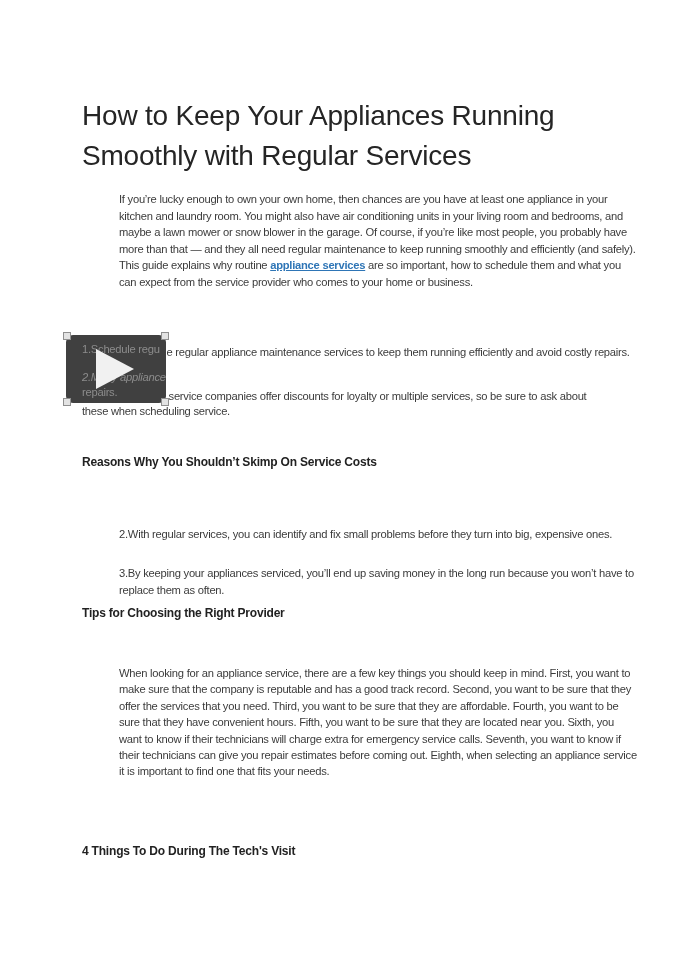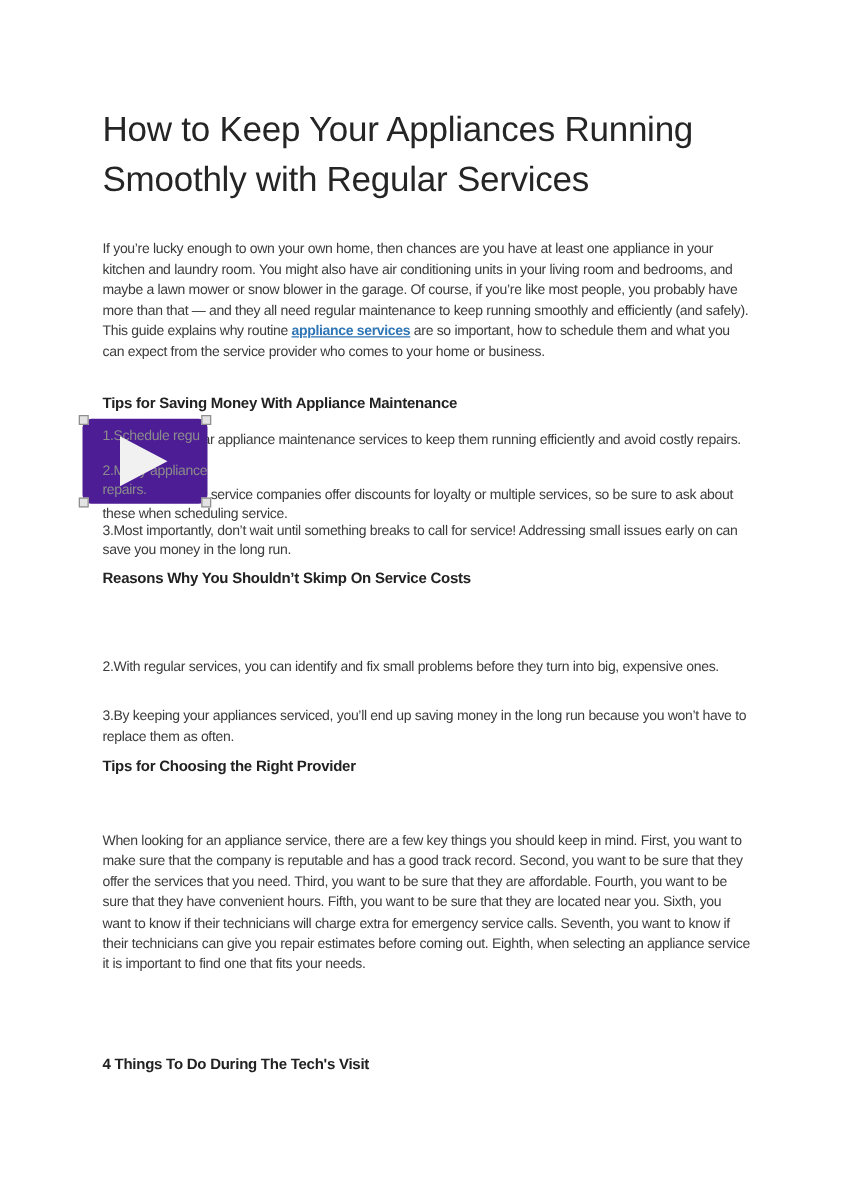"How to Keep Your Appliances" .title { top: 84px -> 96px }
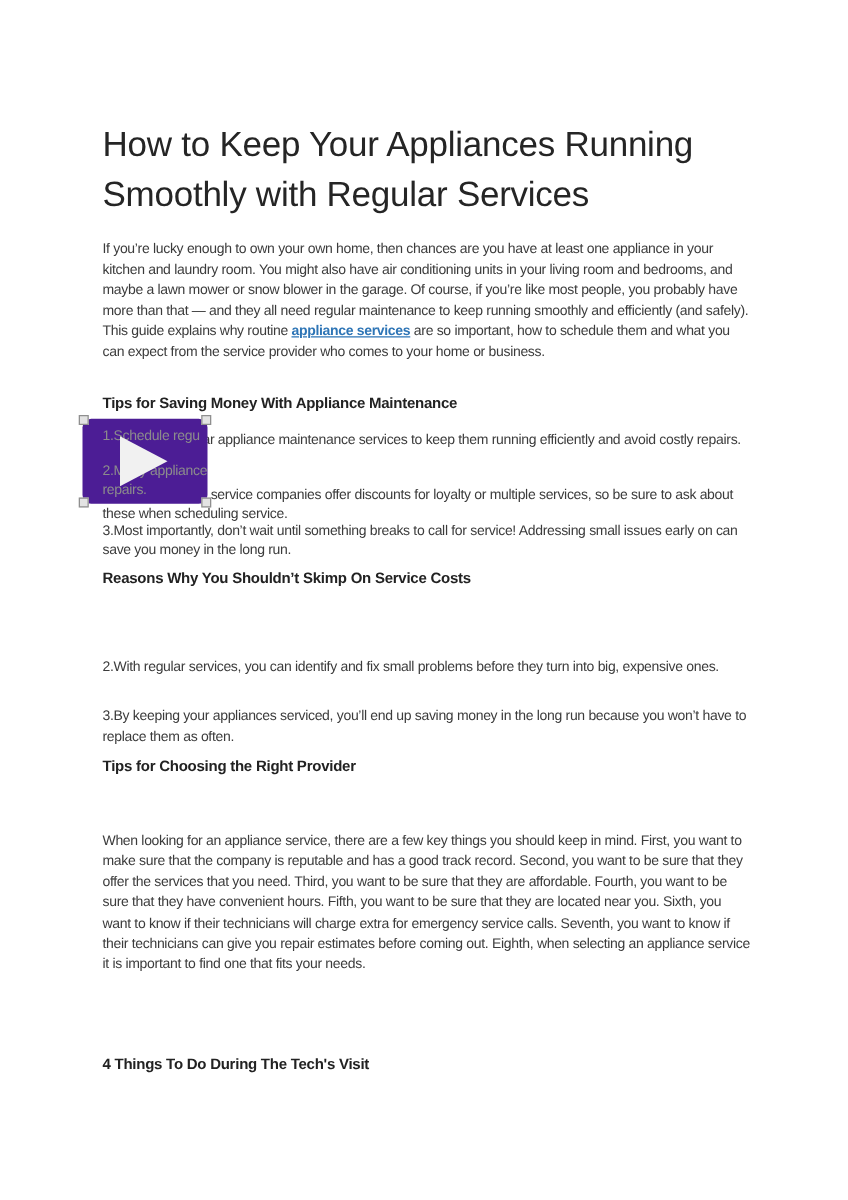"If you’re lucky enough to" .body { margin-left: none -> 37px }
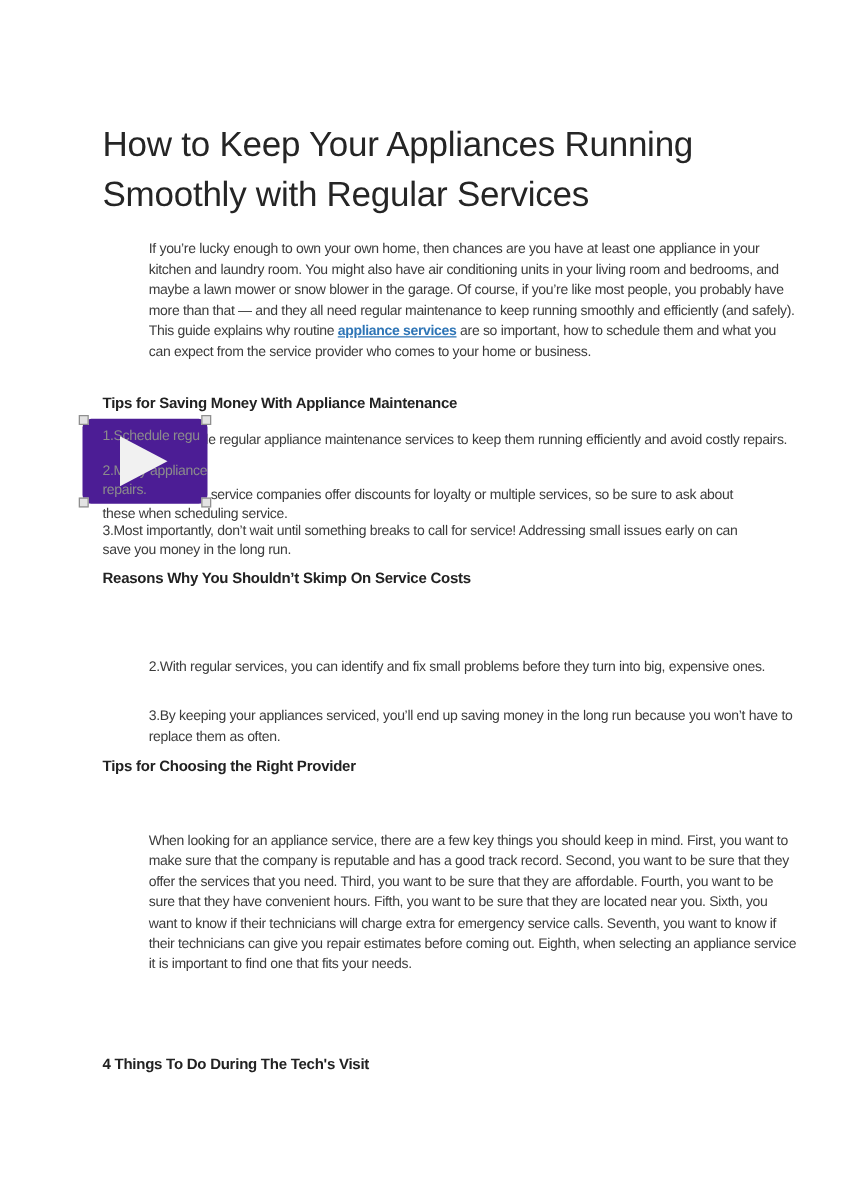"Tips for Saving Money With" h2.abs { html: <h2>Tips for Saving Money With Appliance Maintenance</h2> -> none }
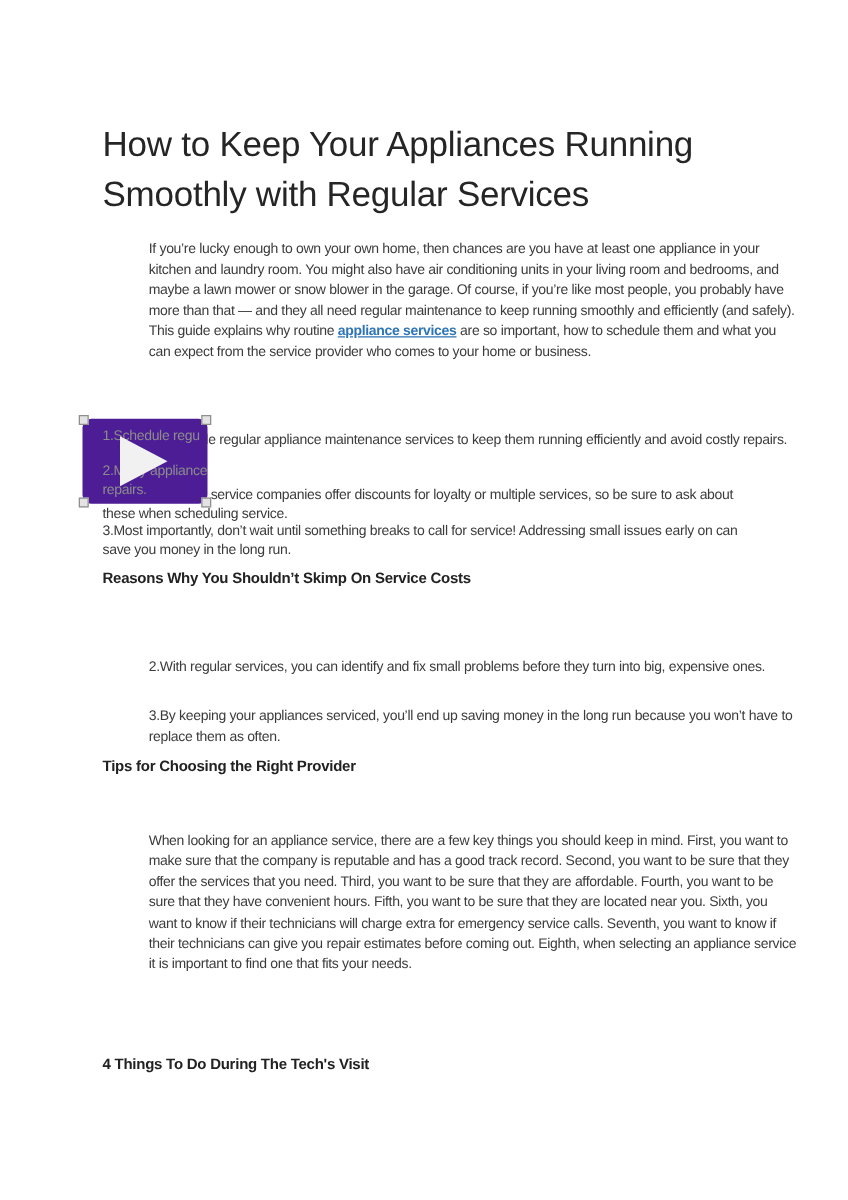"1.Schedule regu" .video-overlay { background: #4c1d95 -> #404040 }
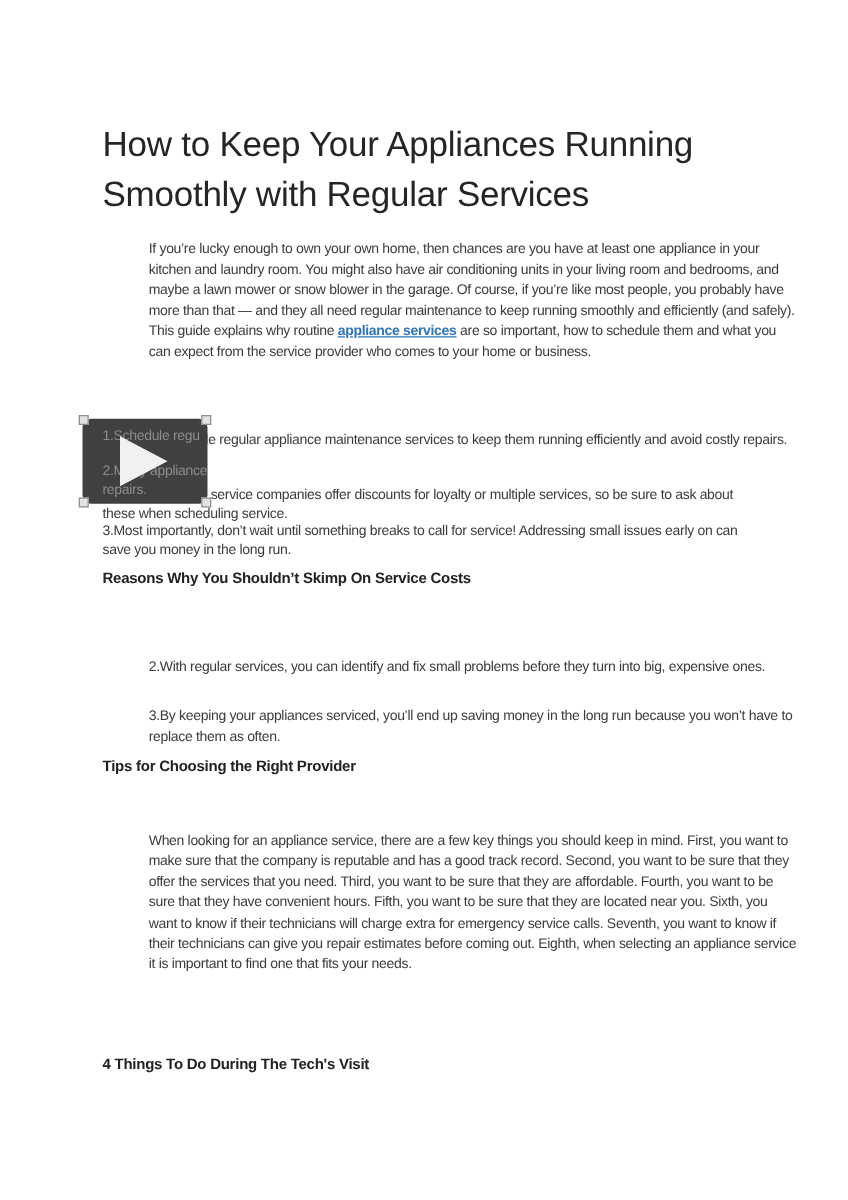"2.Many appliance" .g3 { font-style: none -> italic }
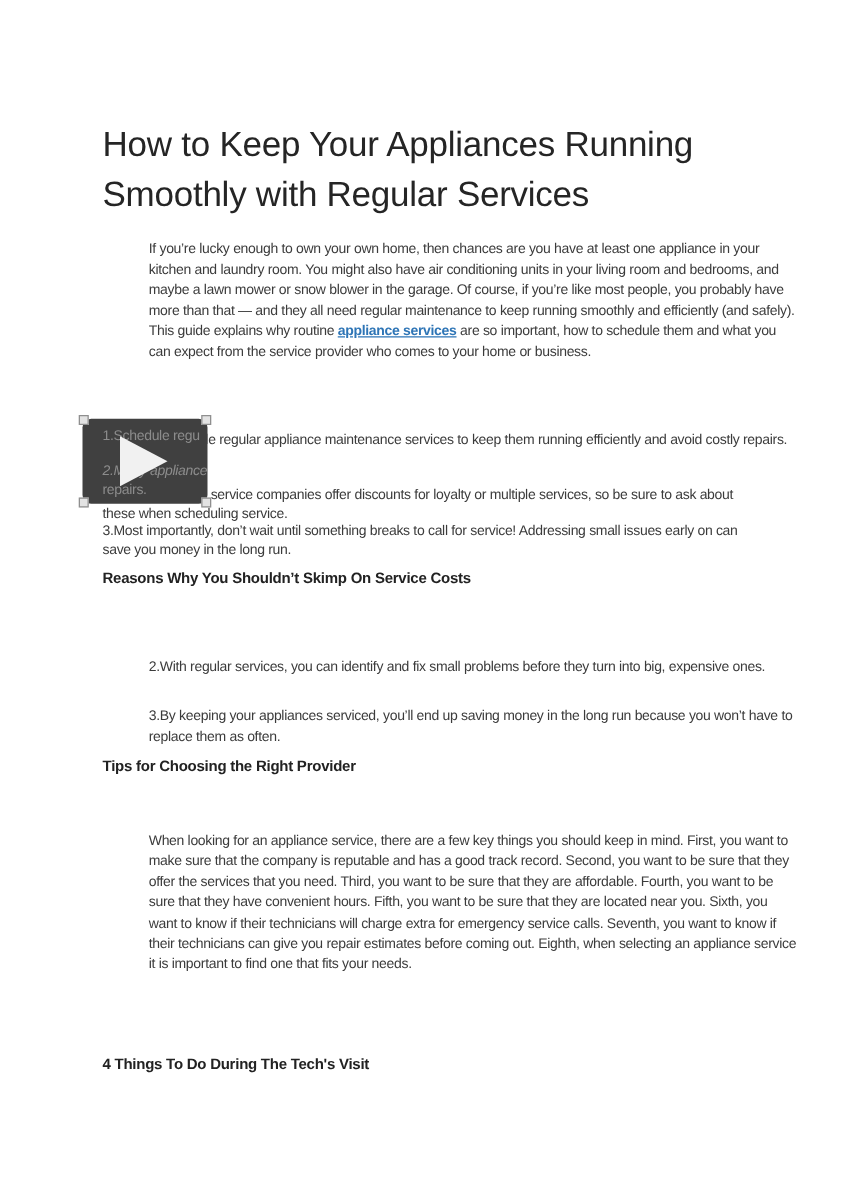"3.Most importantly, don’t wait until" p { html: <p>3.Most importantly, don’t wait until something breaks to call for service! Addressing small issues early on can save you money in the long run.</p> -> none }
